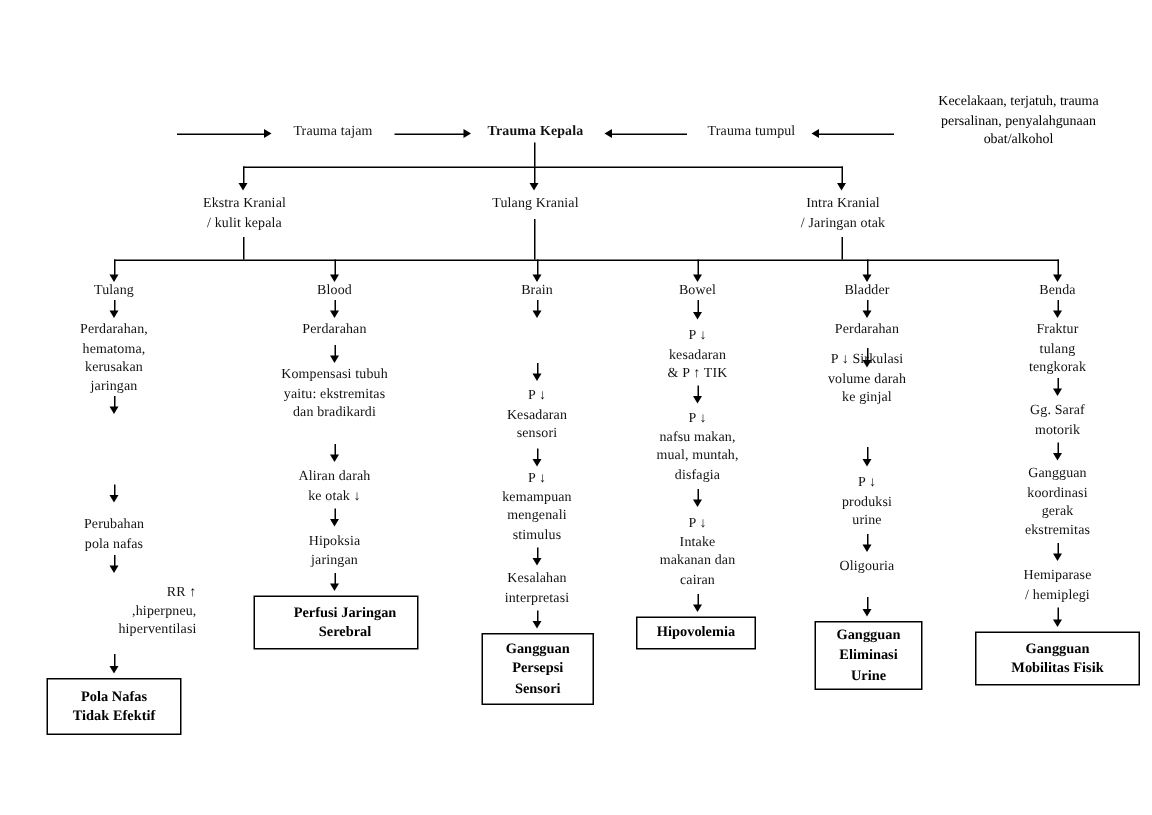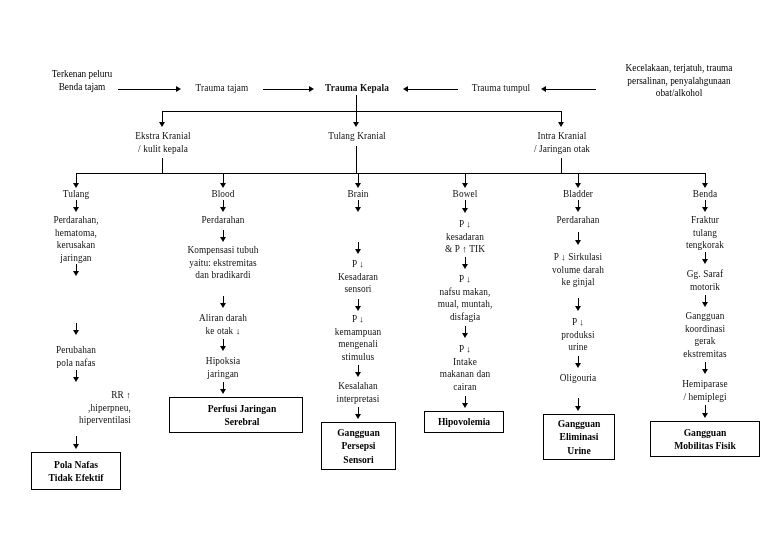"Terkenan peluru" div.src { html: <div>Terkenan peluru Benda tajam</div> -> none }
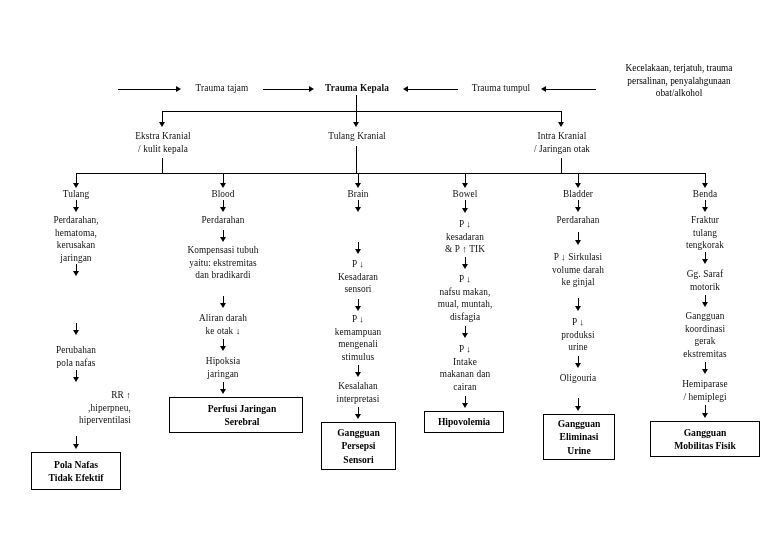"P ↓ Sirkulasi" div.node { top: 251px -> 234px }
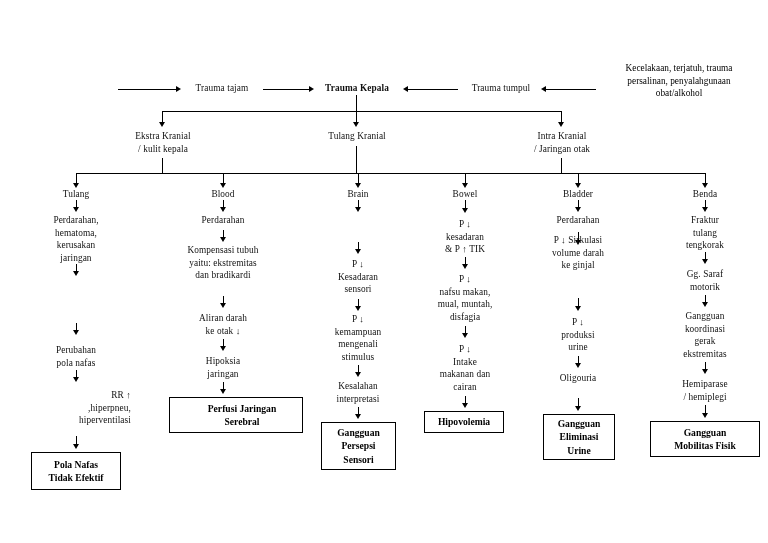"Perfusi Jaringan" div.outbox { width: 134px -> 110px }
